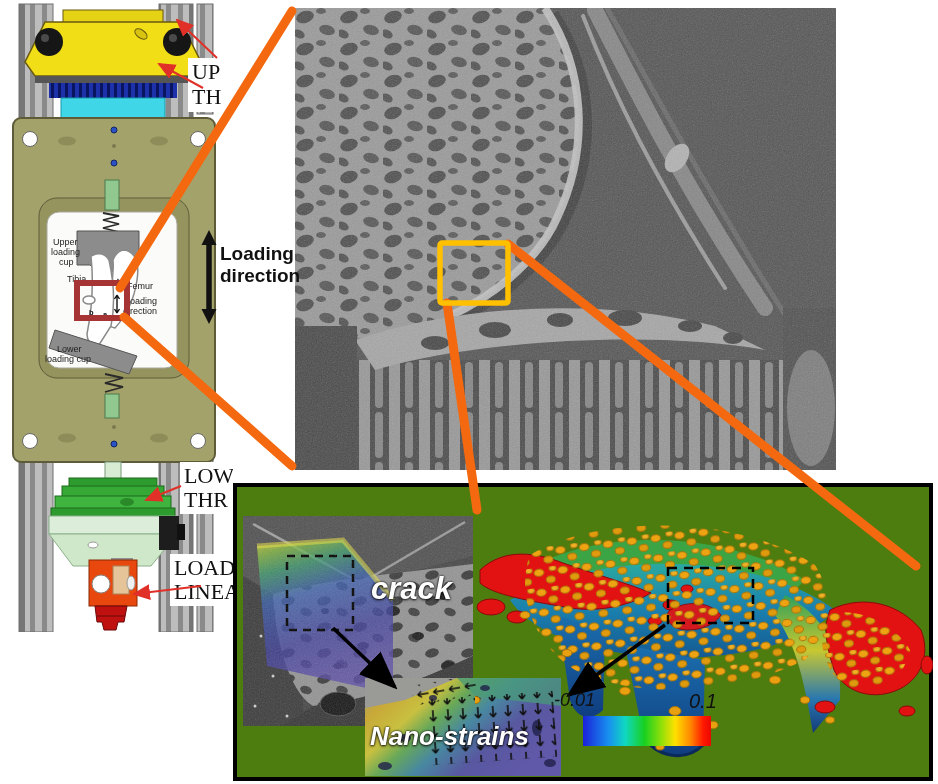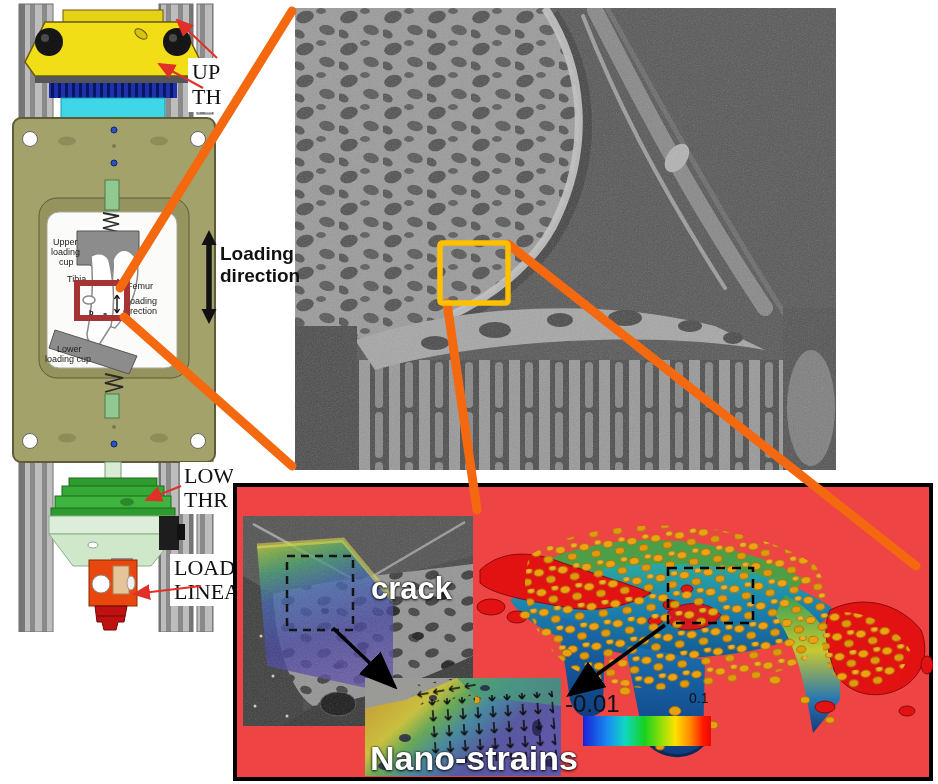"crack" .panel { background: #ef4444 -> #4d7c0f; font-style: none -> italic }
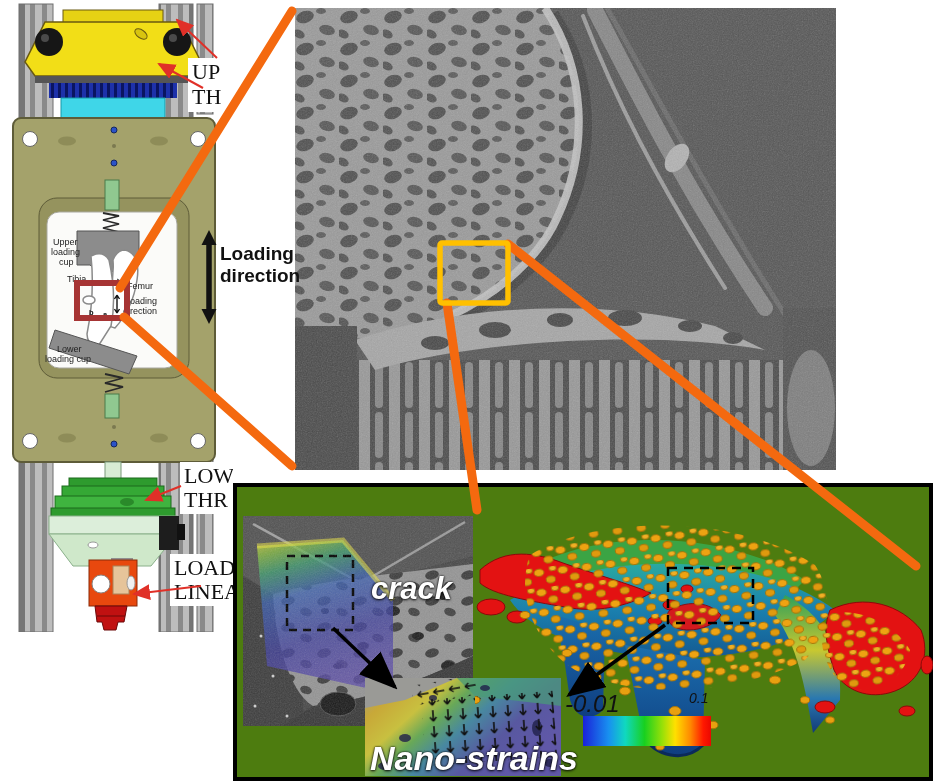"-0.01" .cb-min { font-size: 24px -> 18px; left: 328px -> 317px }
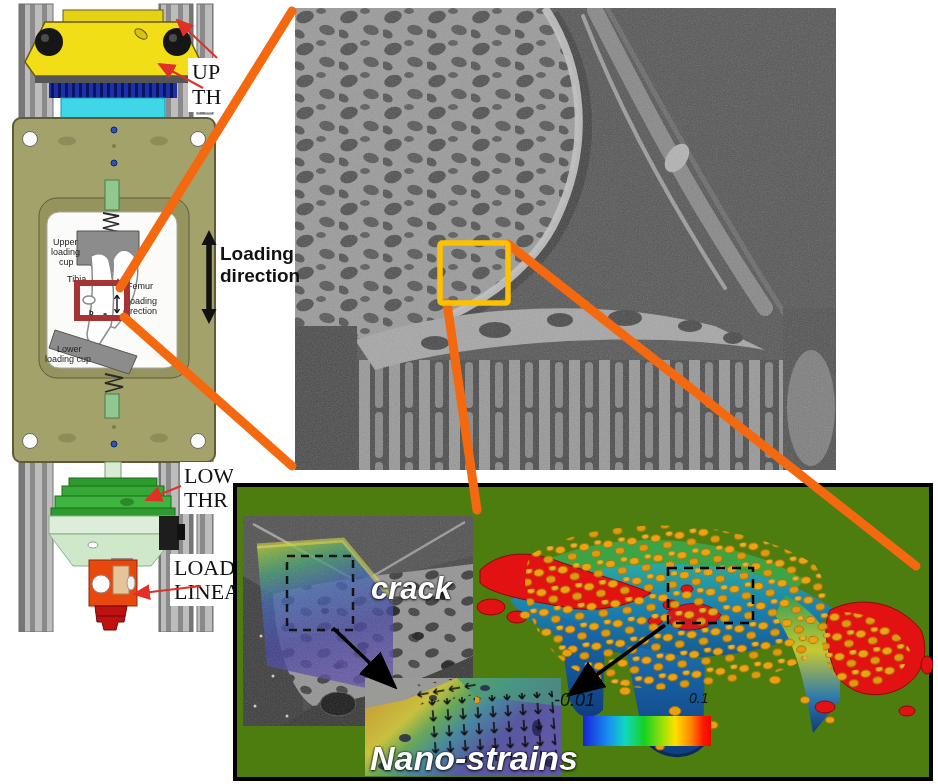"0.1" .cb-max { font-size: 14px -> 20px }
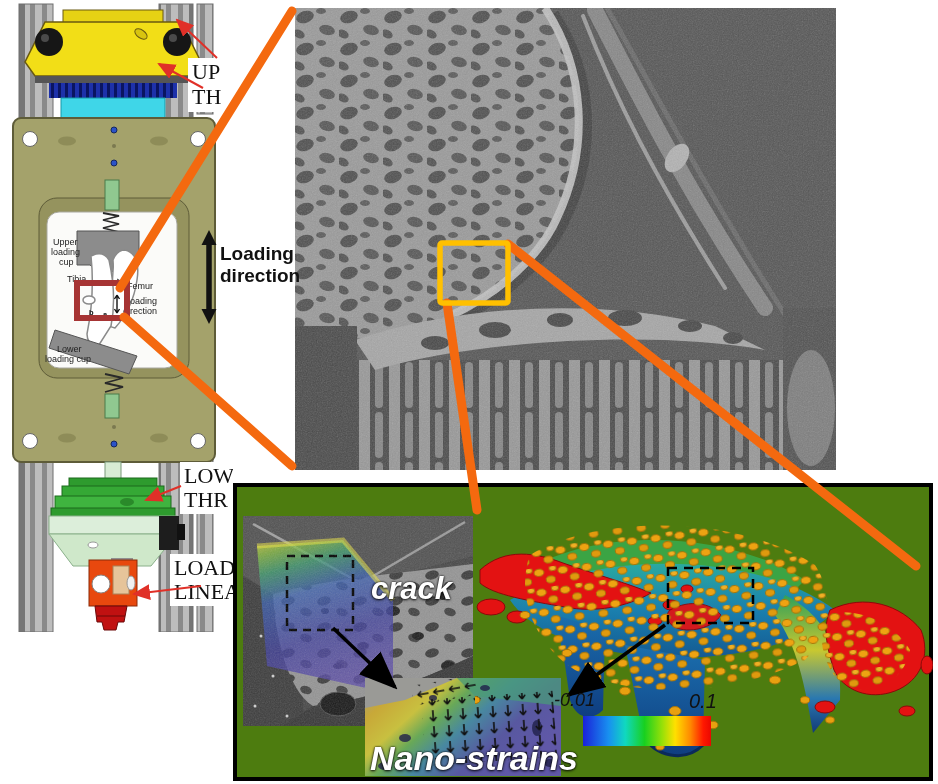"Nano-strains" .nano-label { font-size: 34px -> 26px; top: 252px -> 234px }
